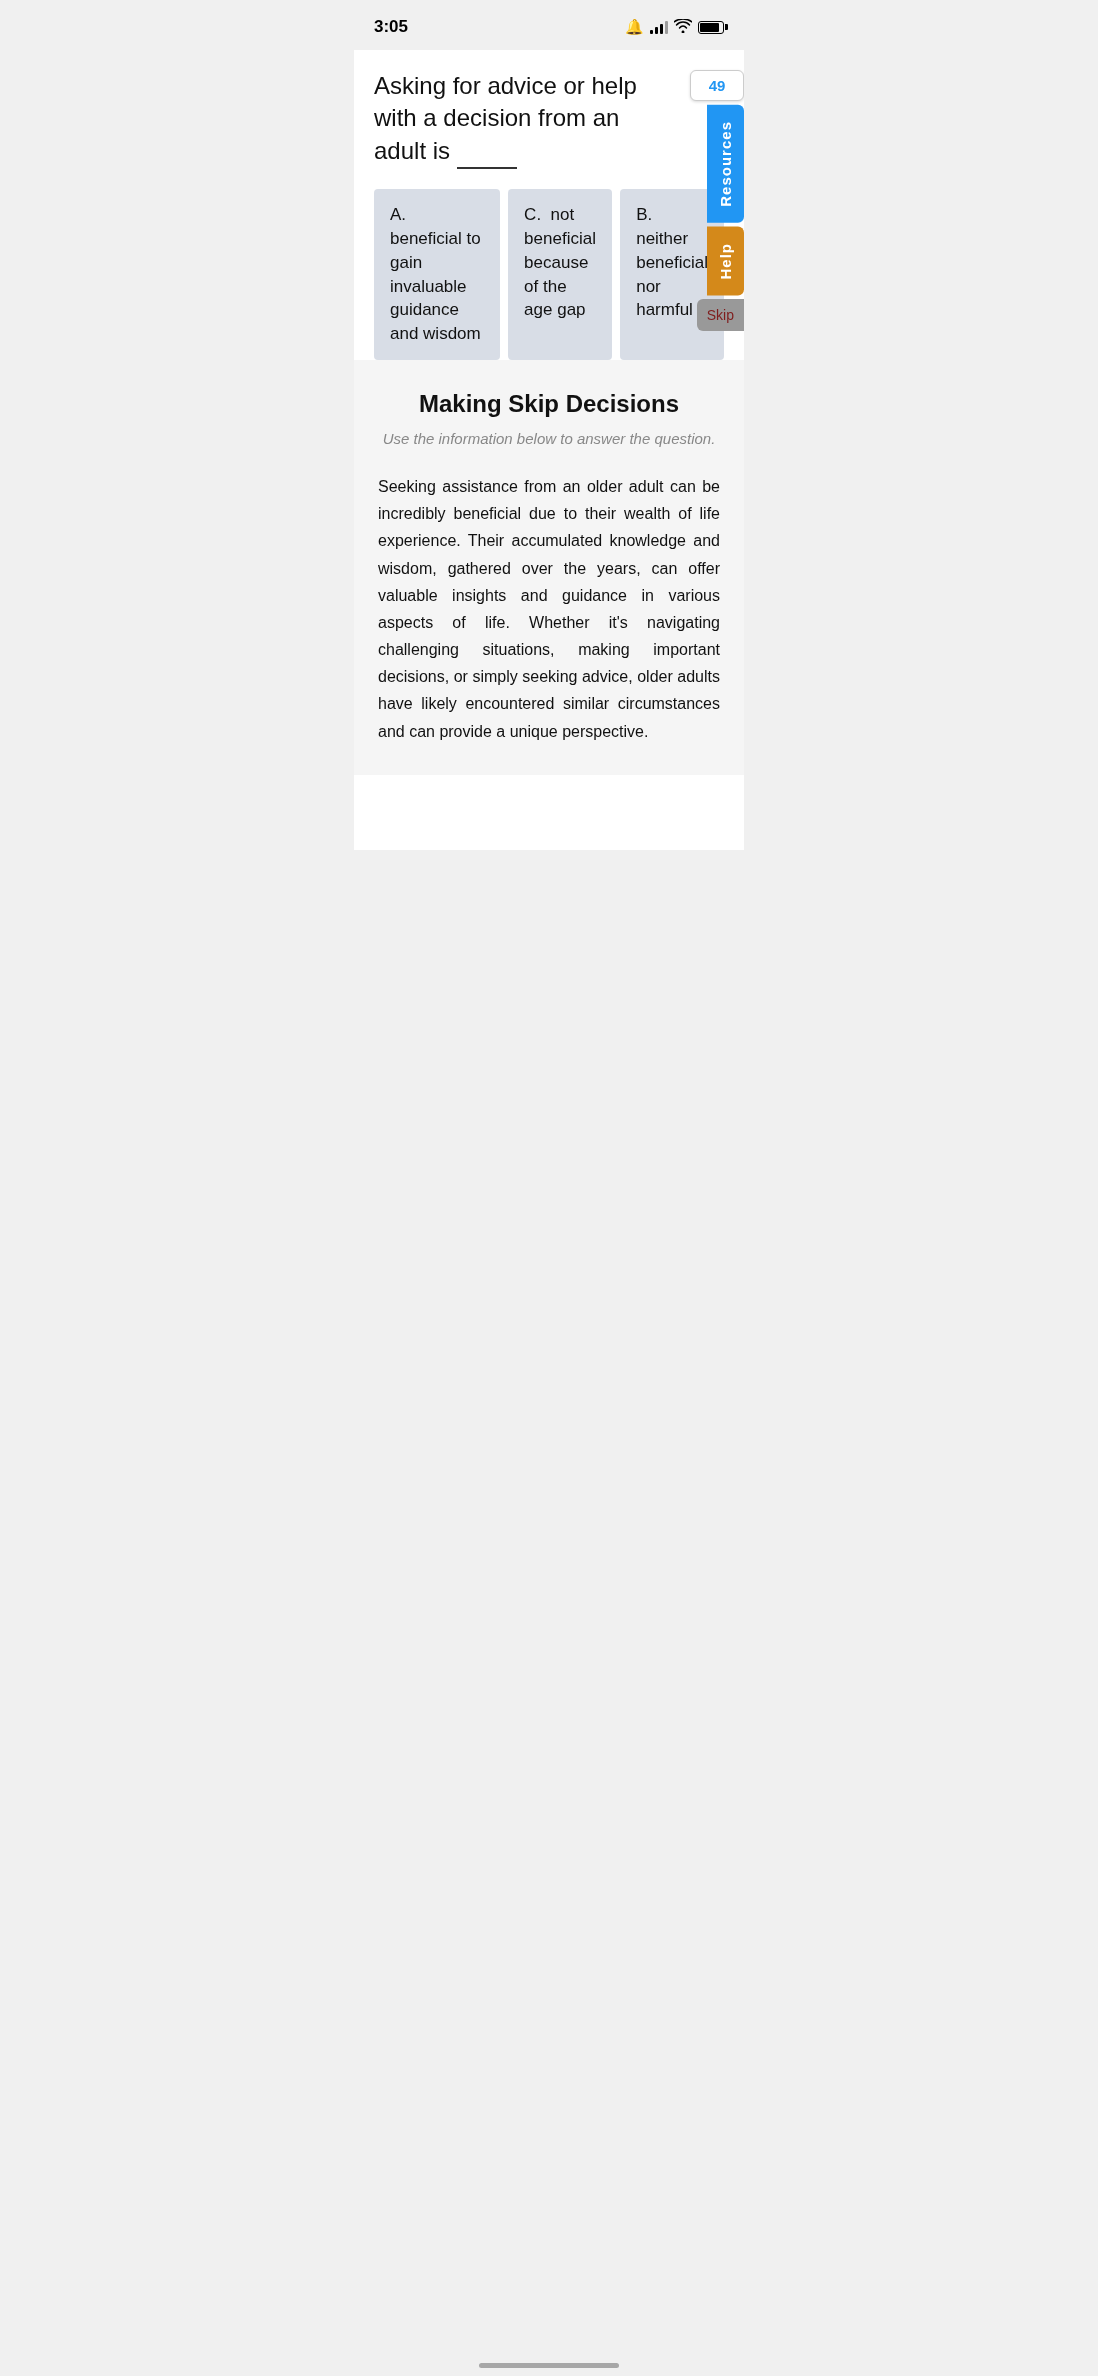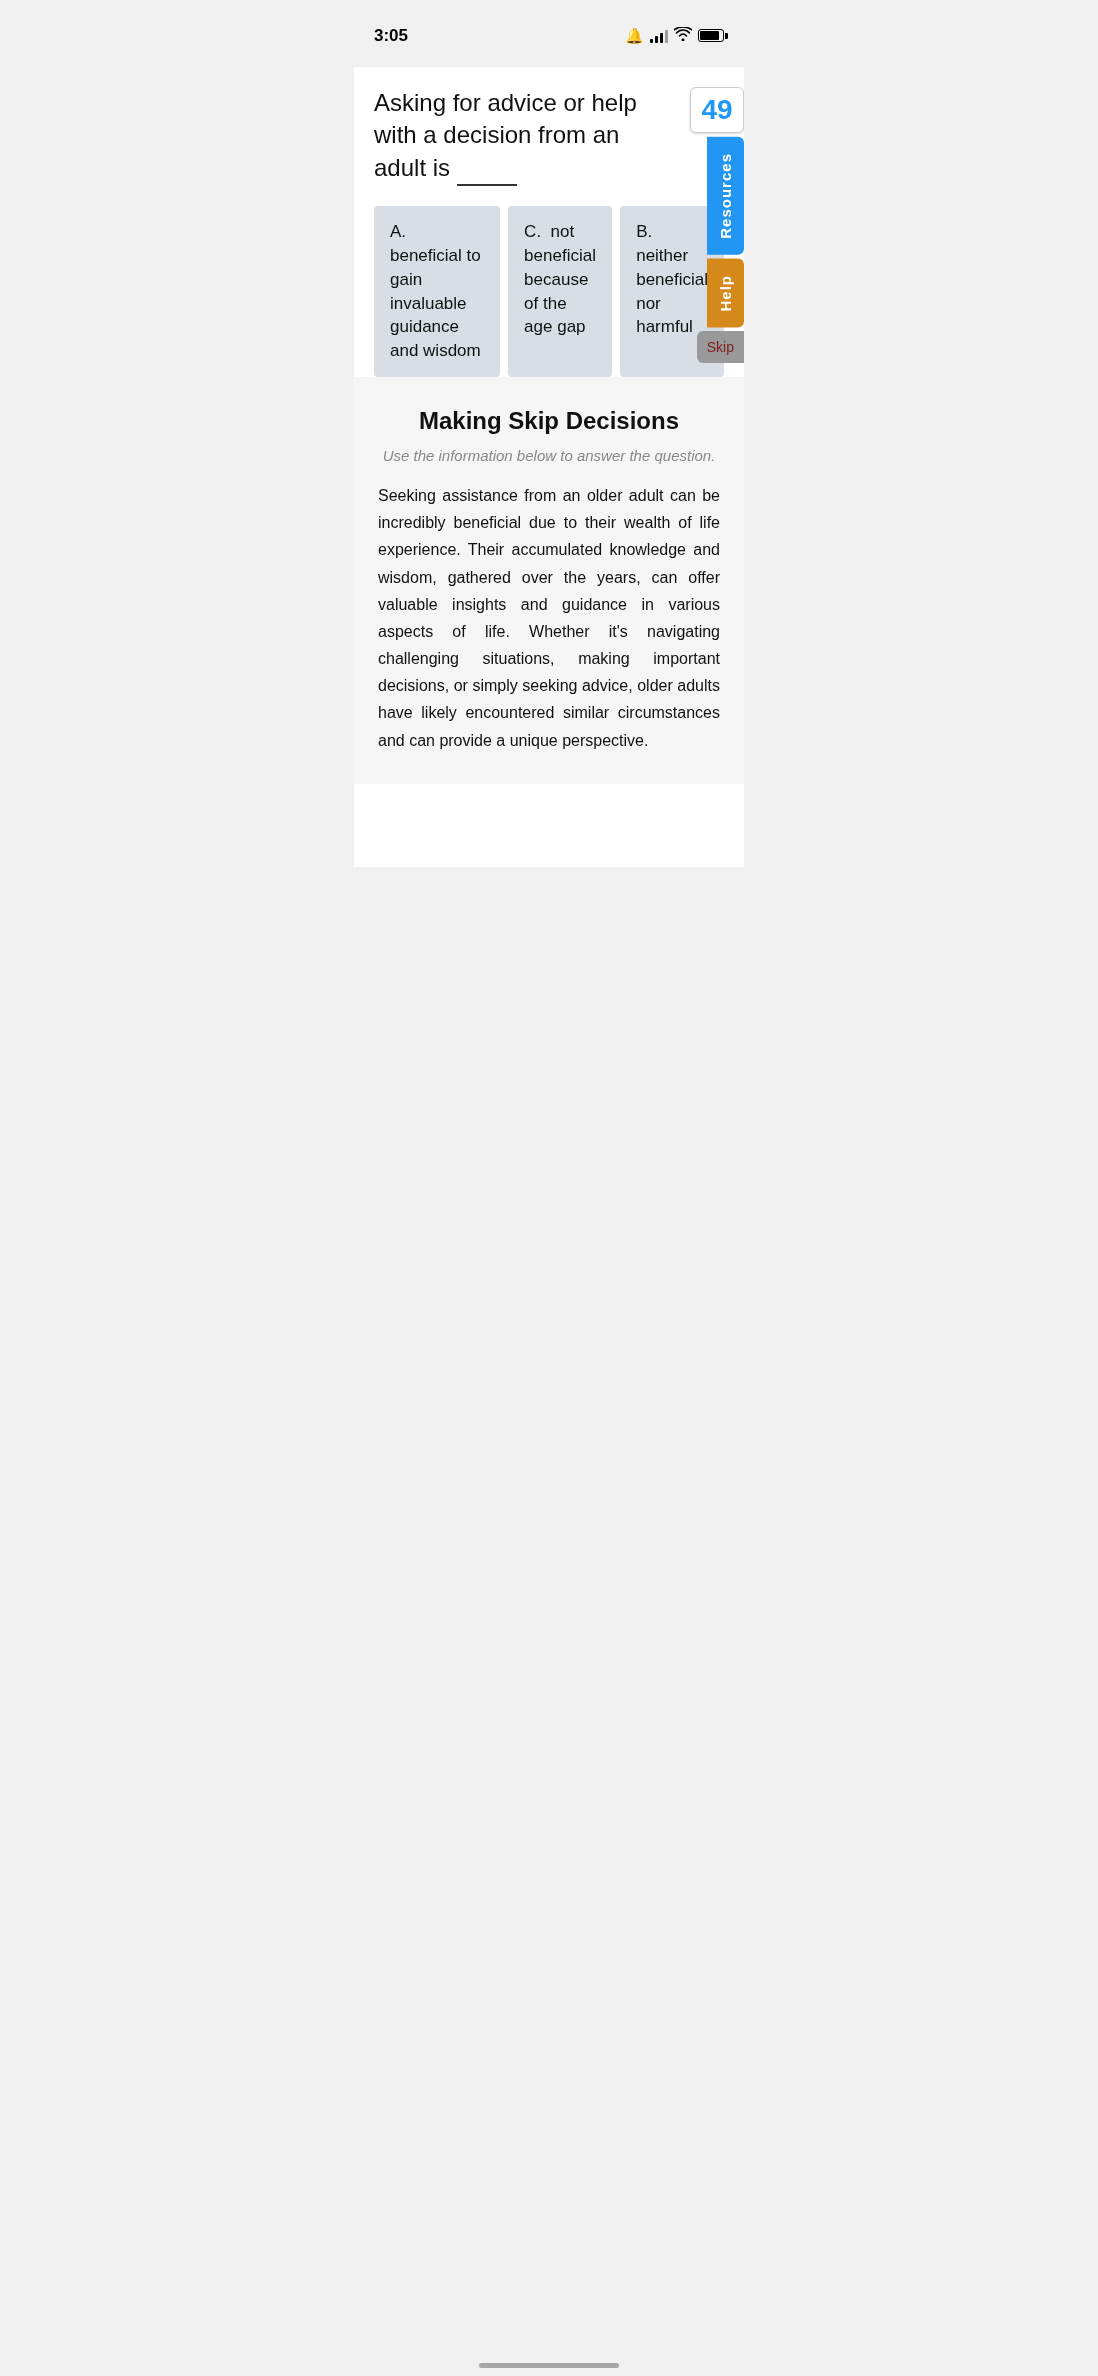"3:05" .status-bar { height: 67px -> 50px }
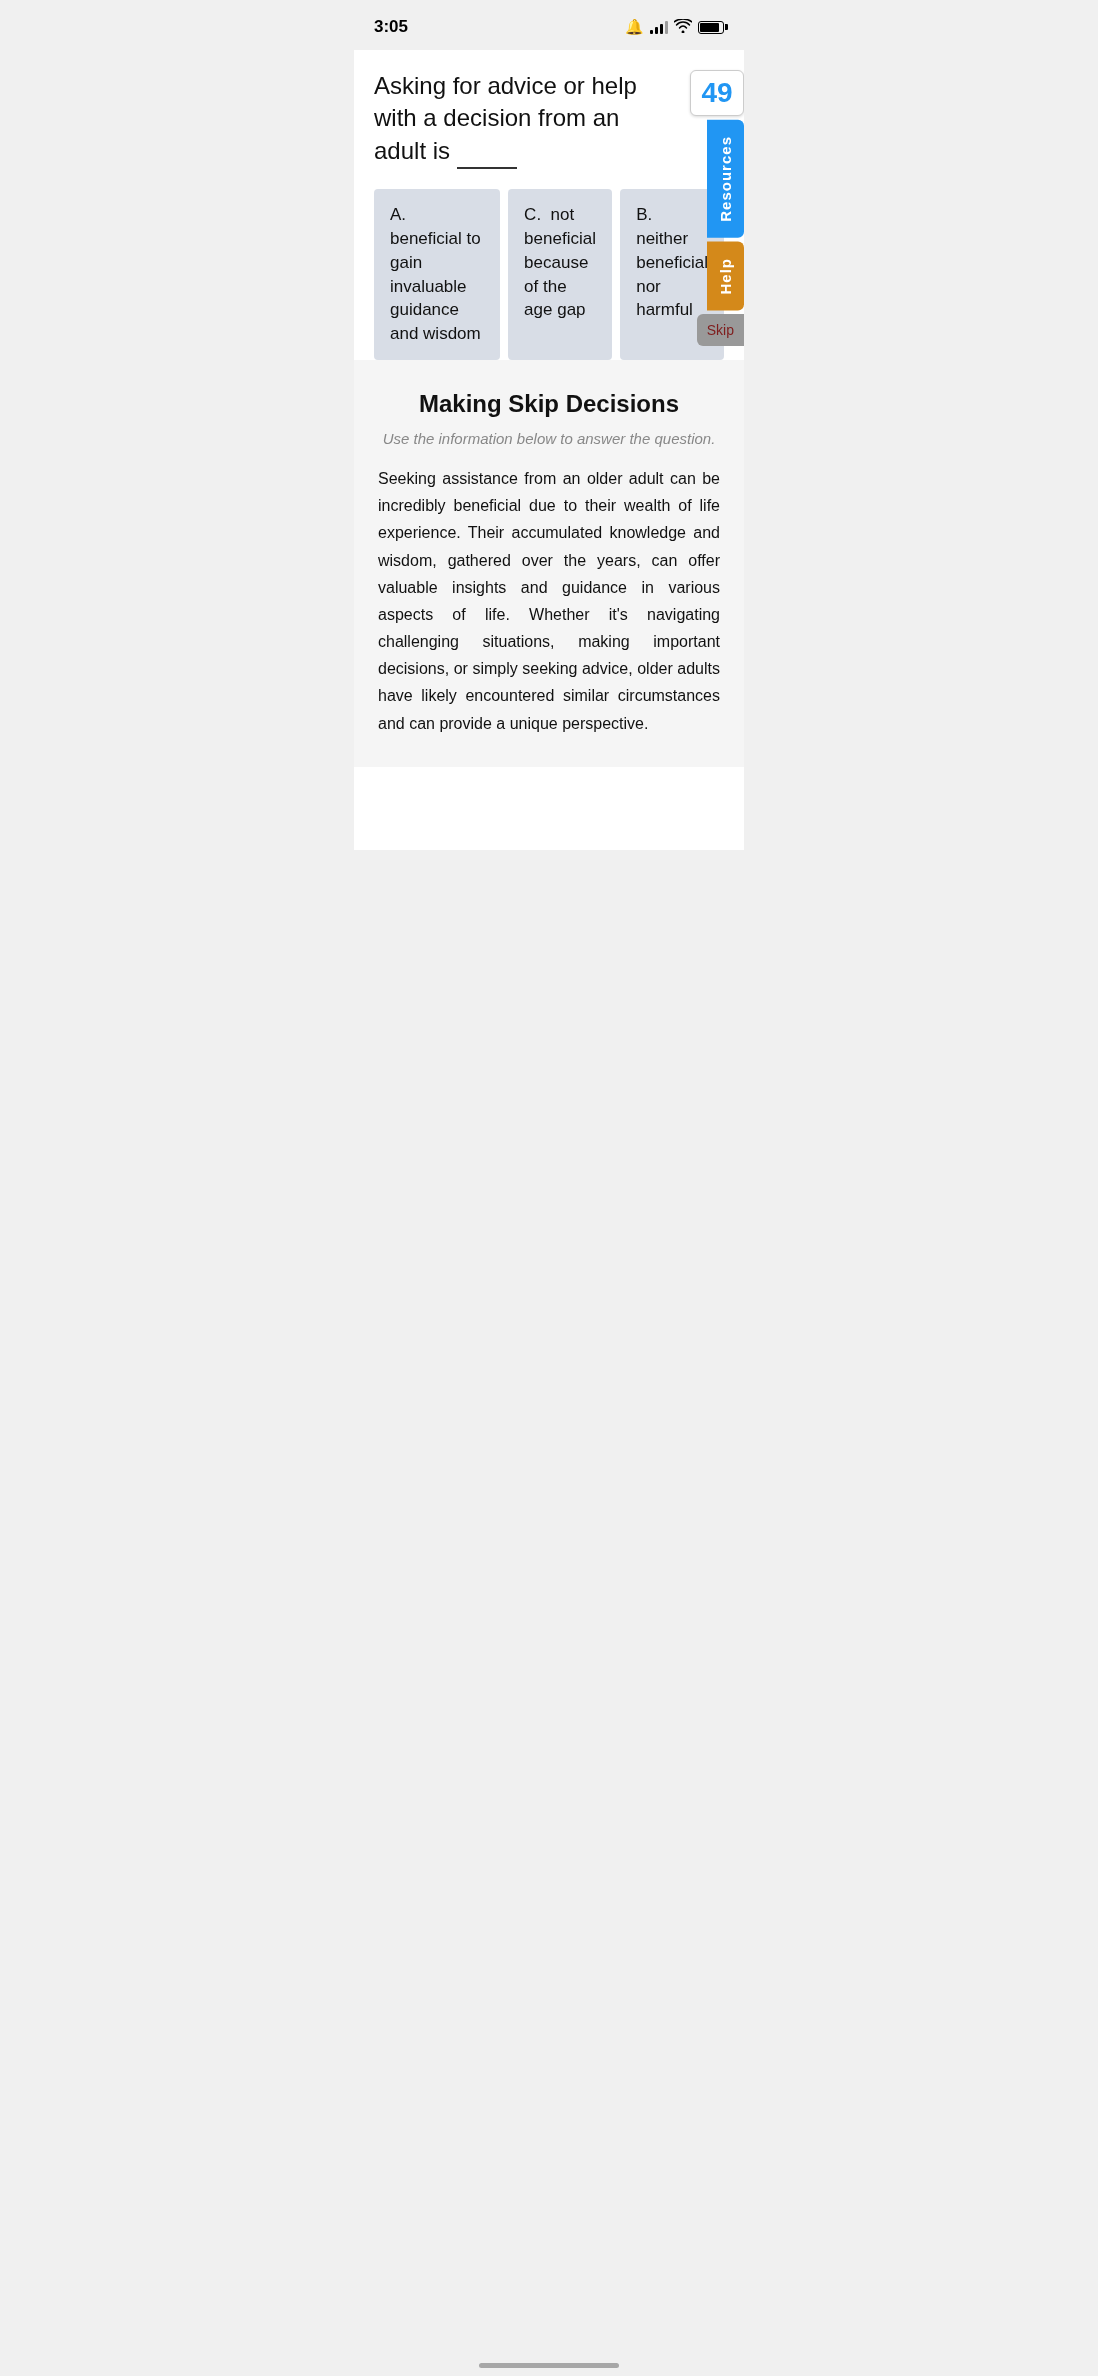"49" .number-badge { font-size: 28px -> 15px }
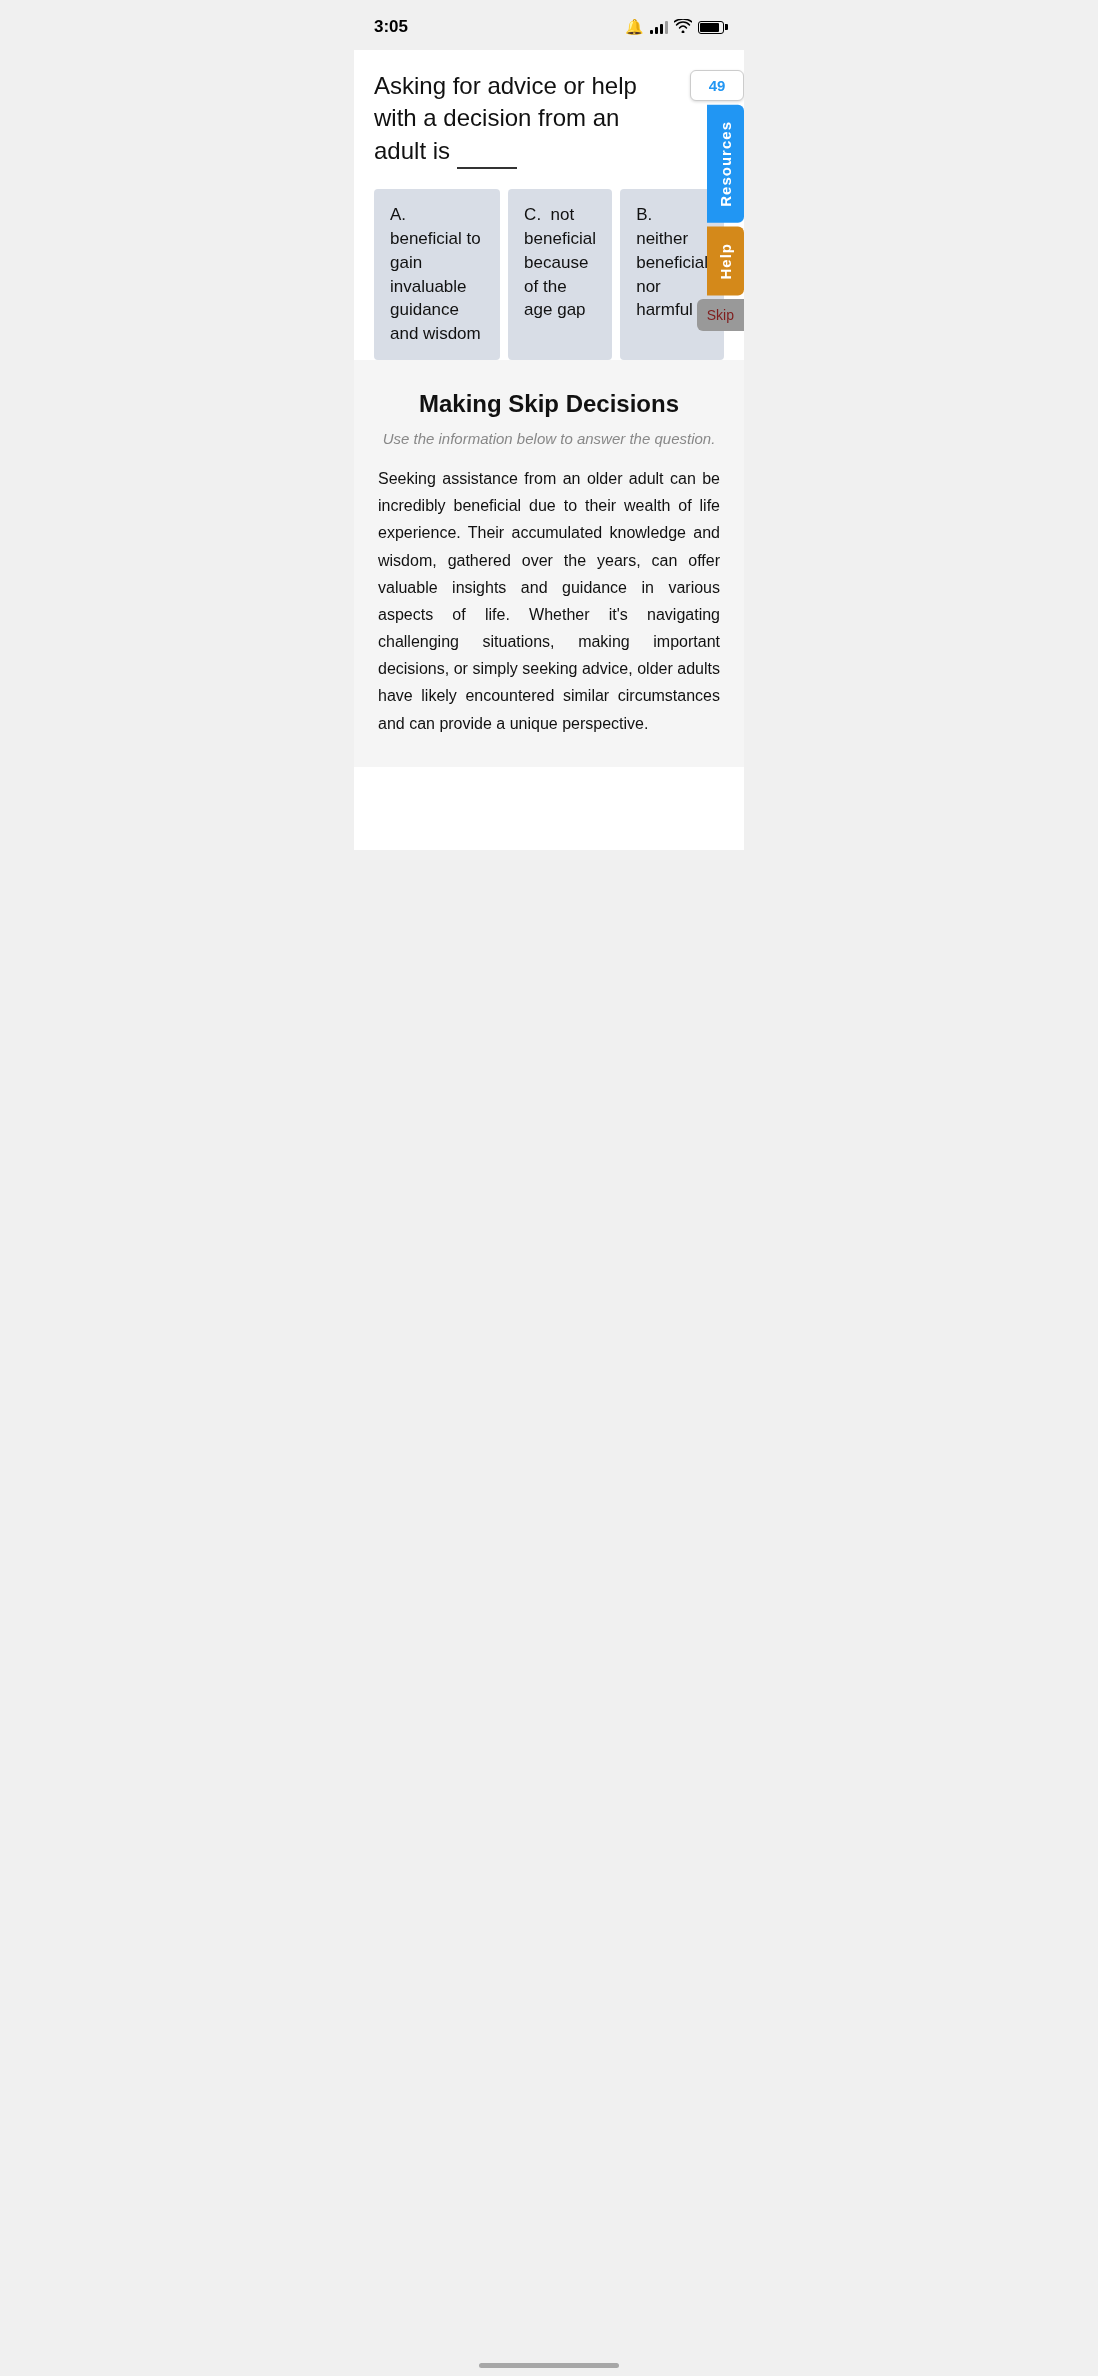"Use the information below to" .passage-subtitle { margin-bottom: 16px -> 24px }
